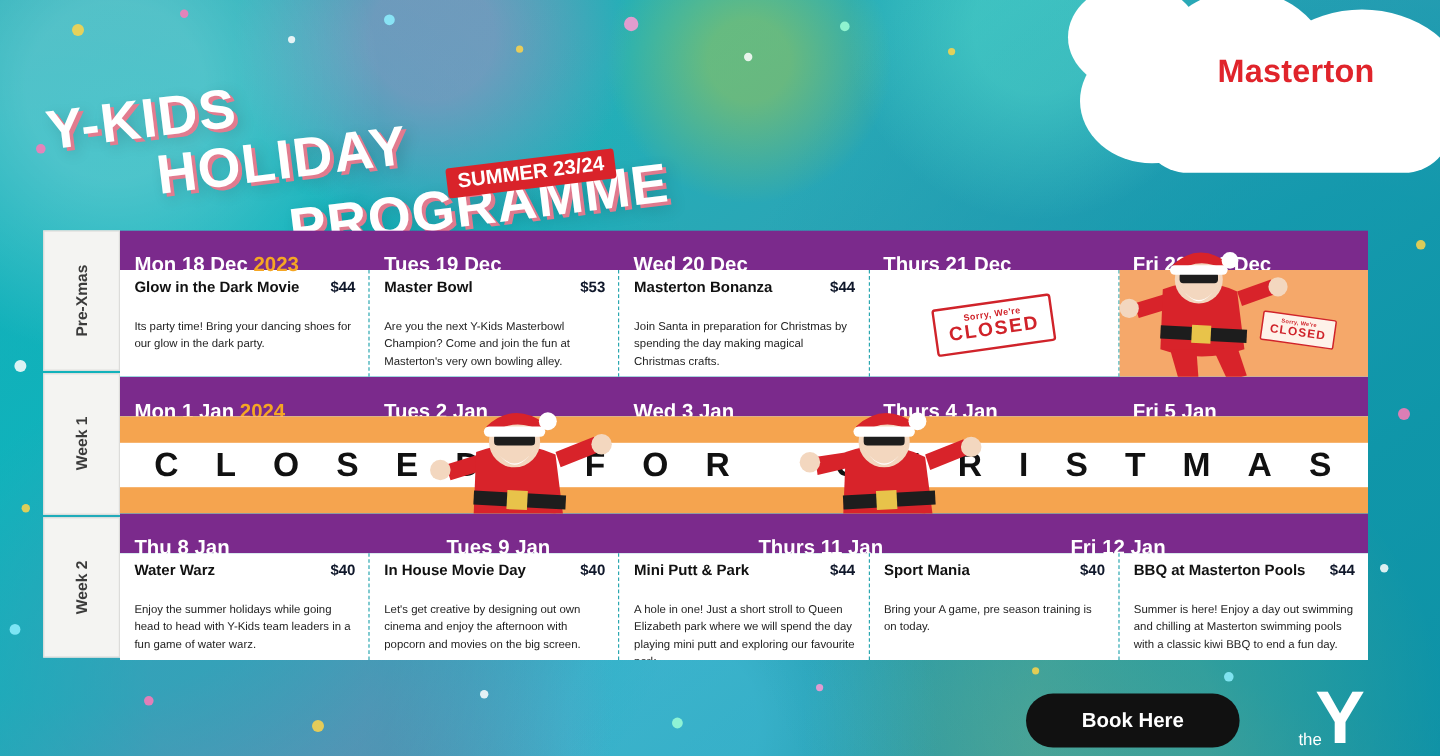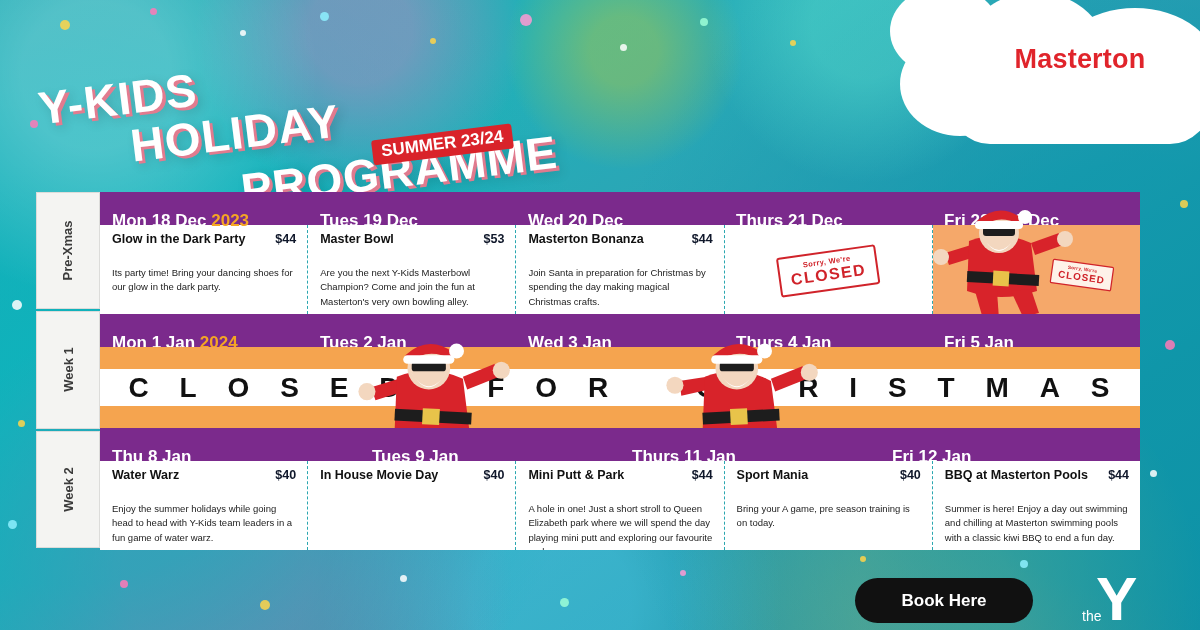"Glow in the Dark Party" div.name { text: Party -> Movie }
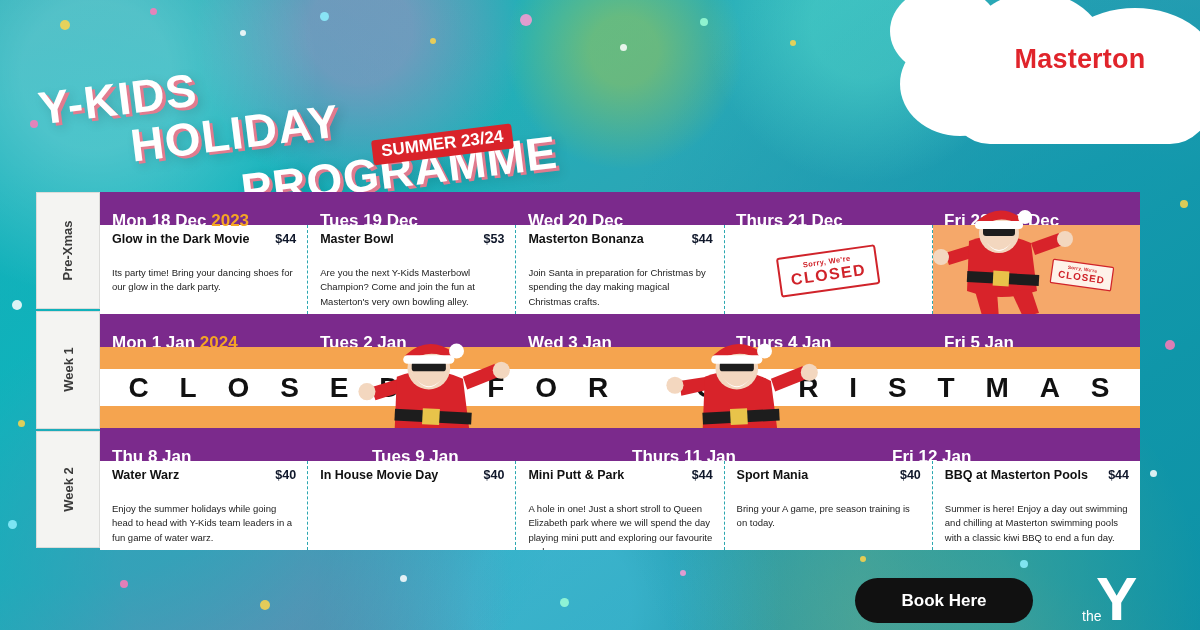"Let's get creative by designing" div.desc { html: none -> <div>Let's get creative by designing out own cinema and enjoy the afternoon with popcorn and movies on the big screen.</div> }
